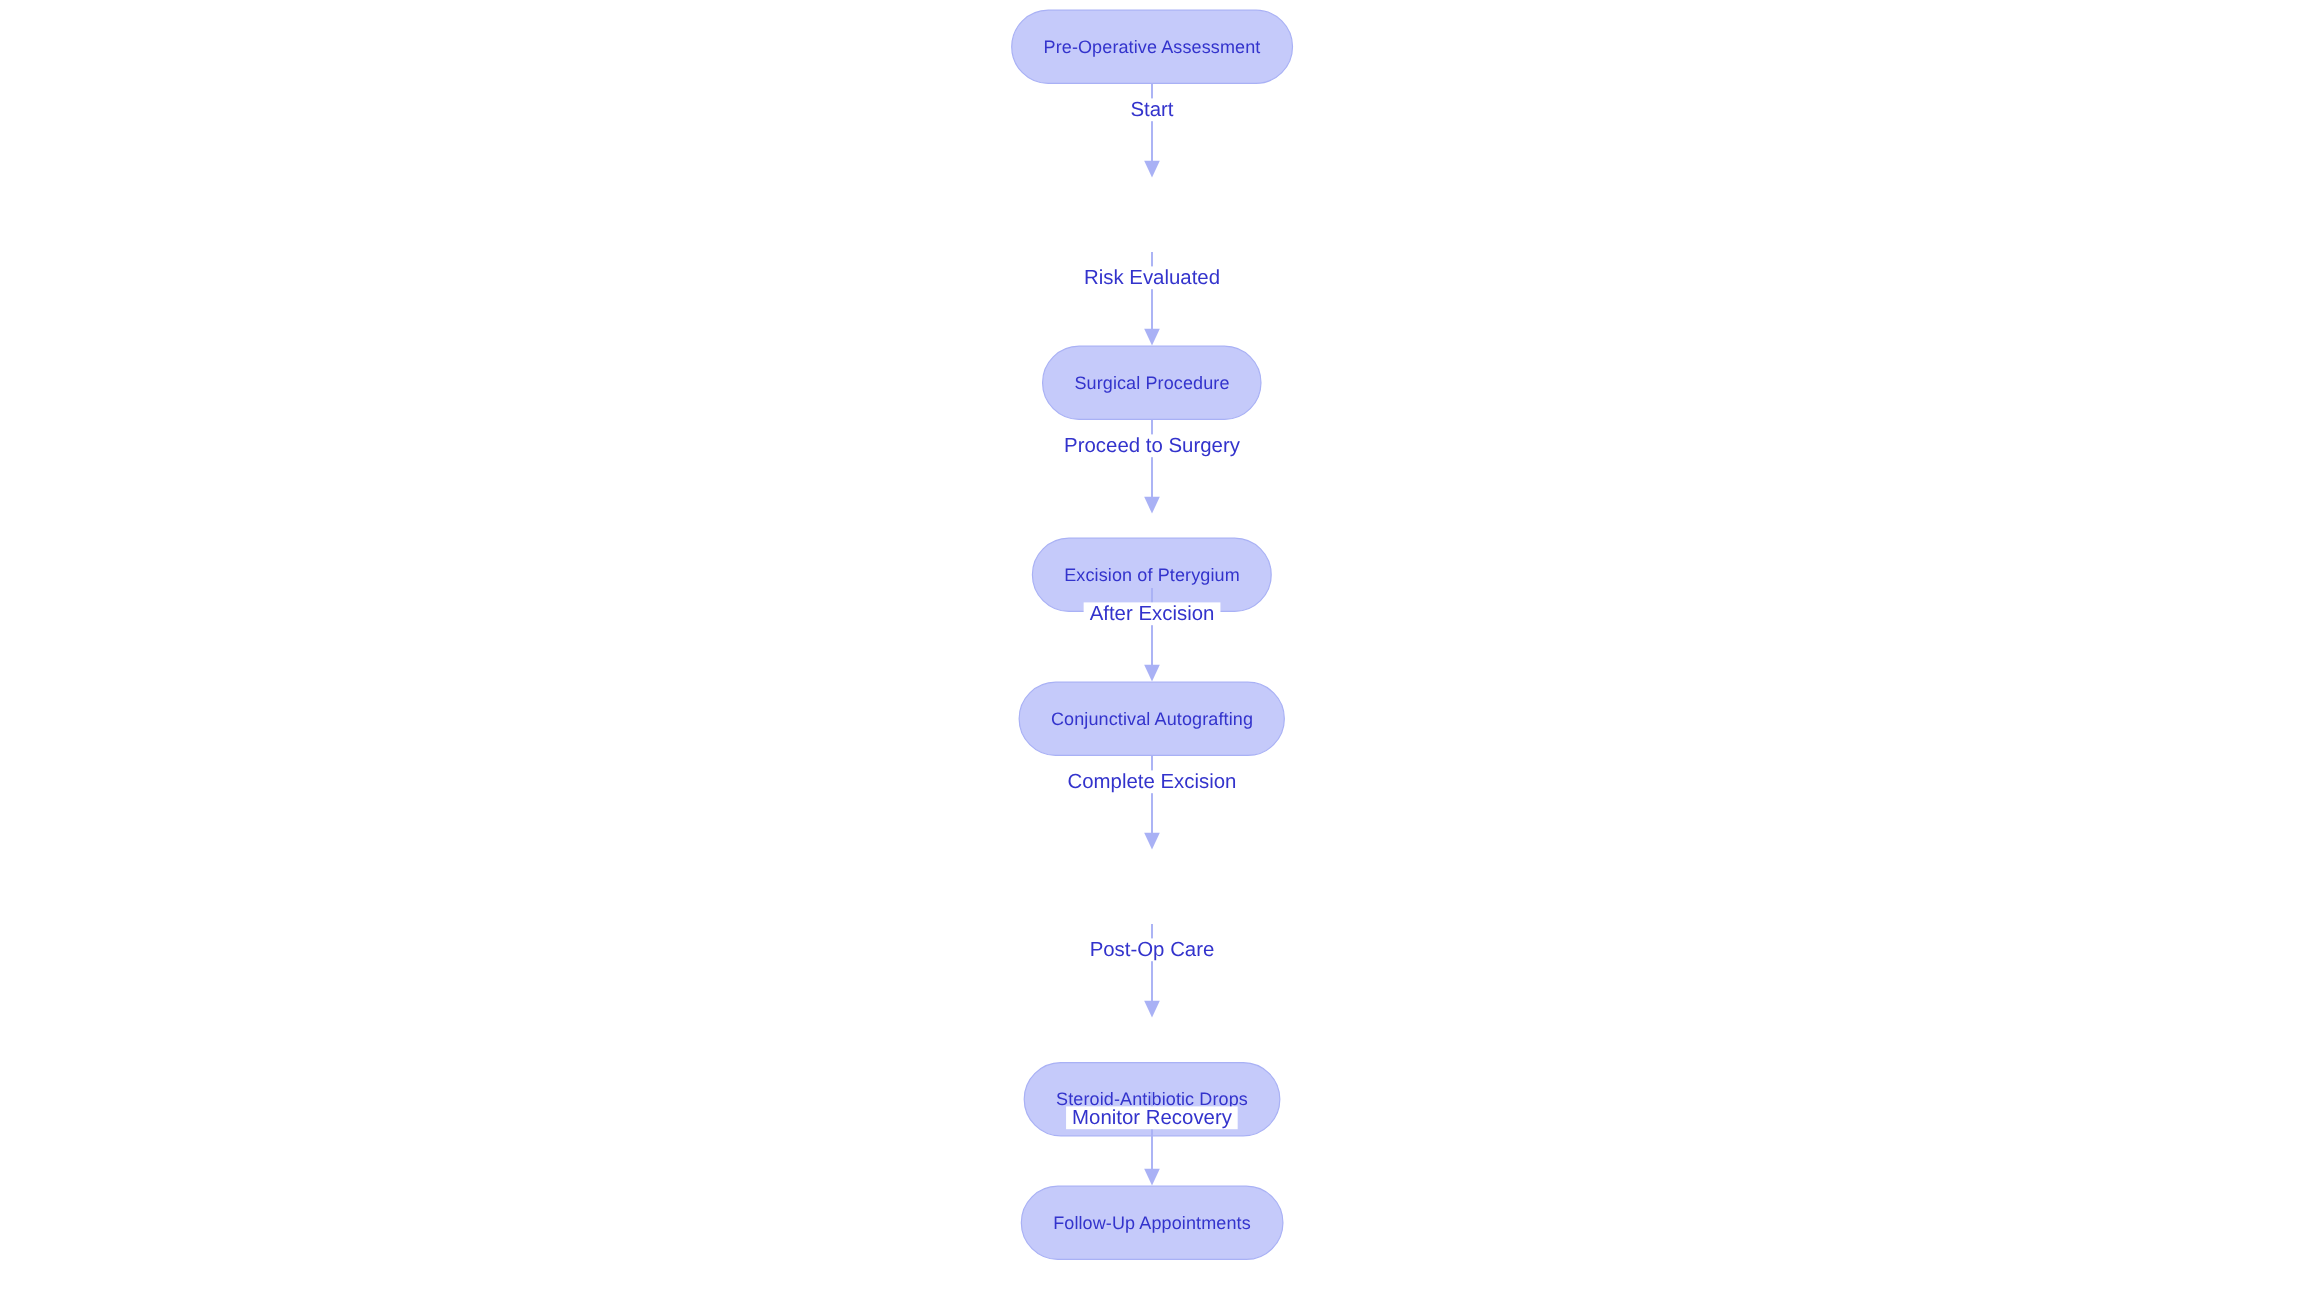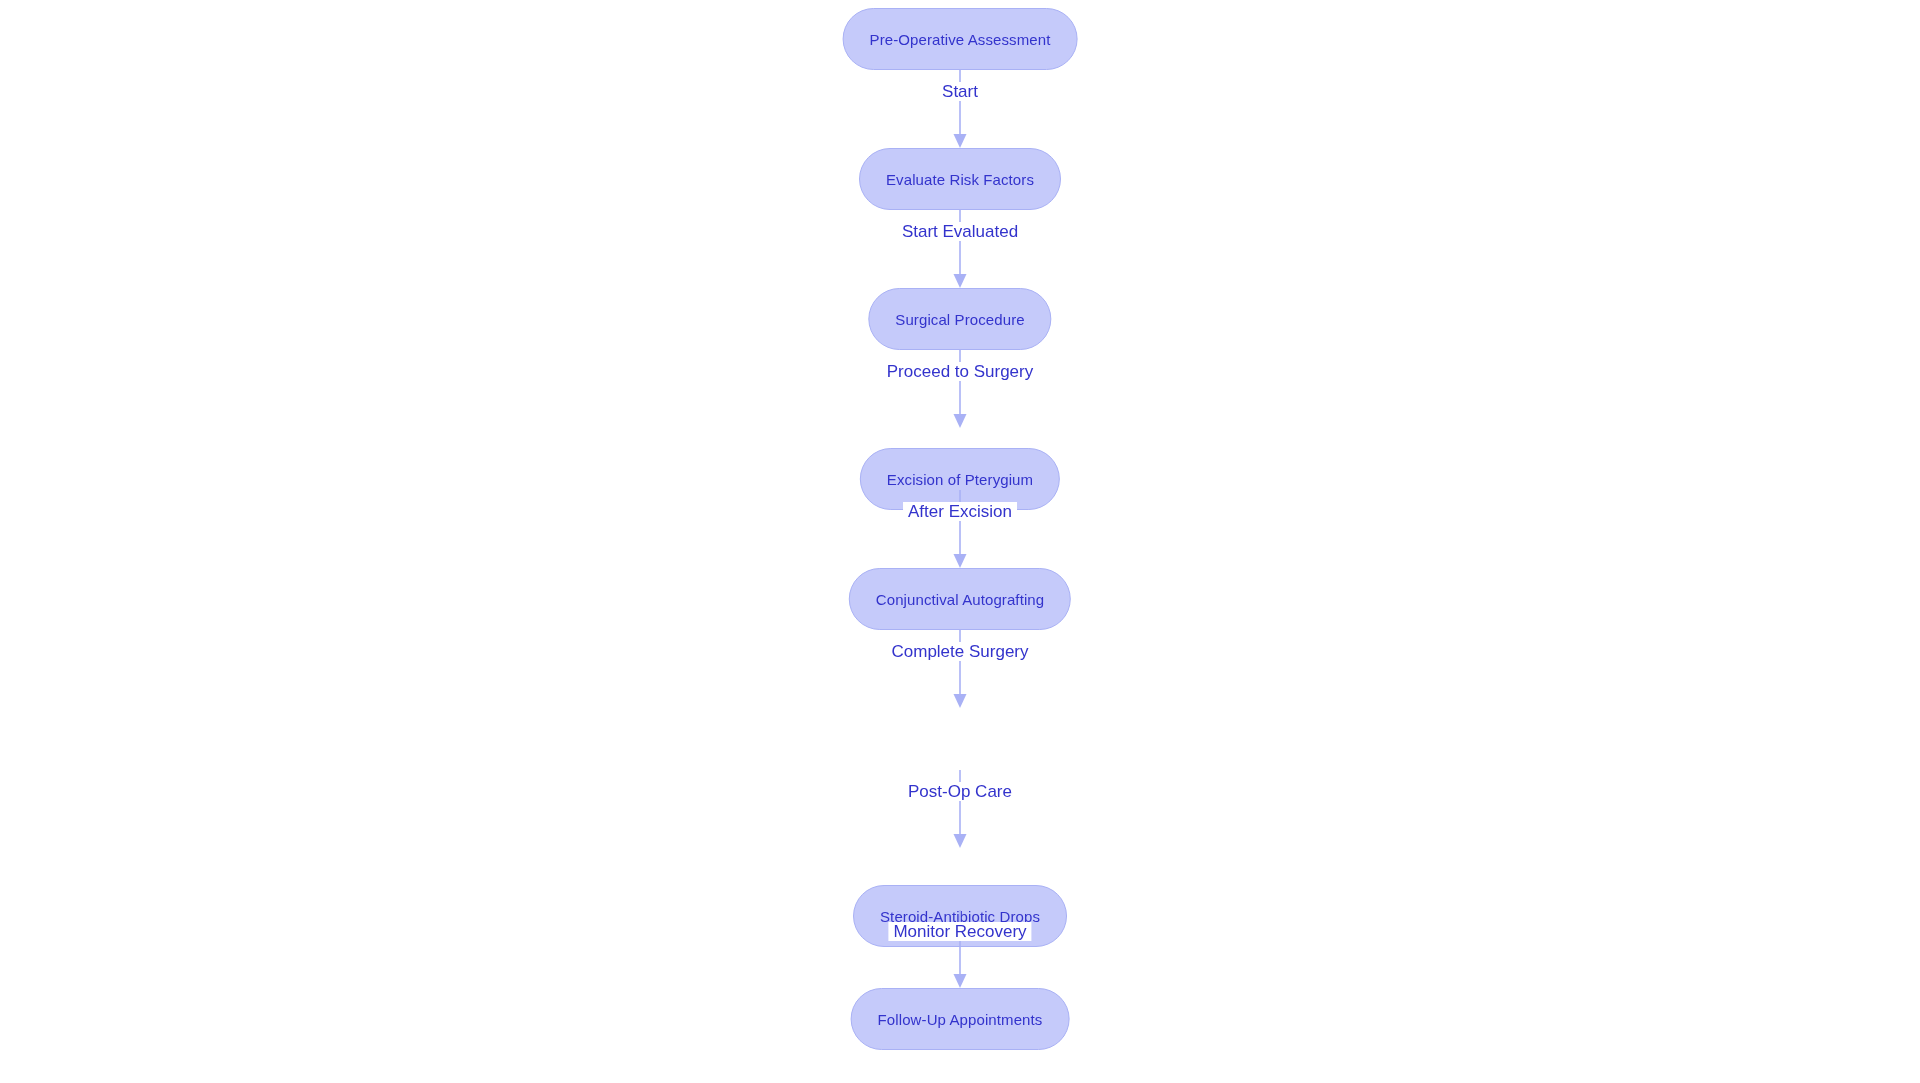"Evaluate Risk Factors" div.node { html: <div> <span>Evaluate Risk Factors</span> </div> -> none }
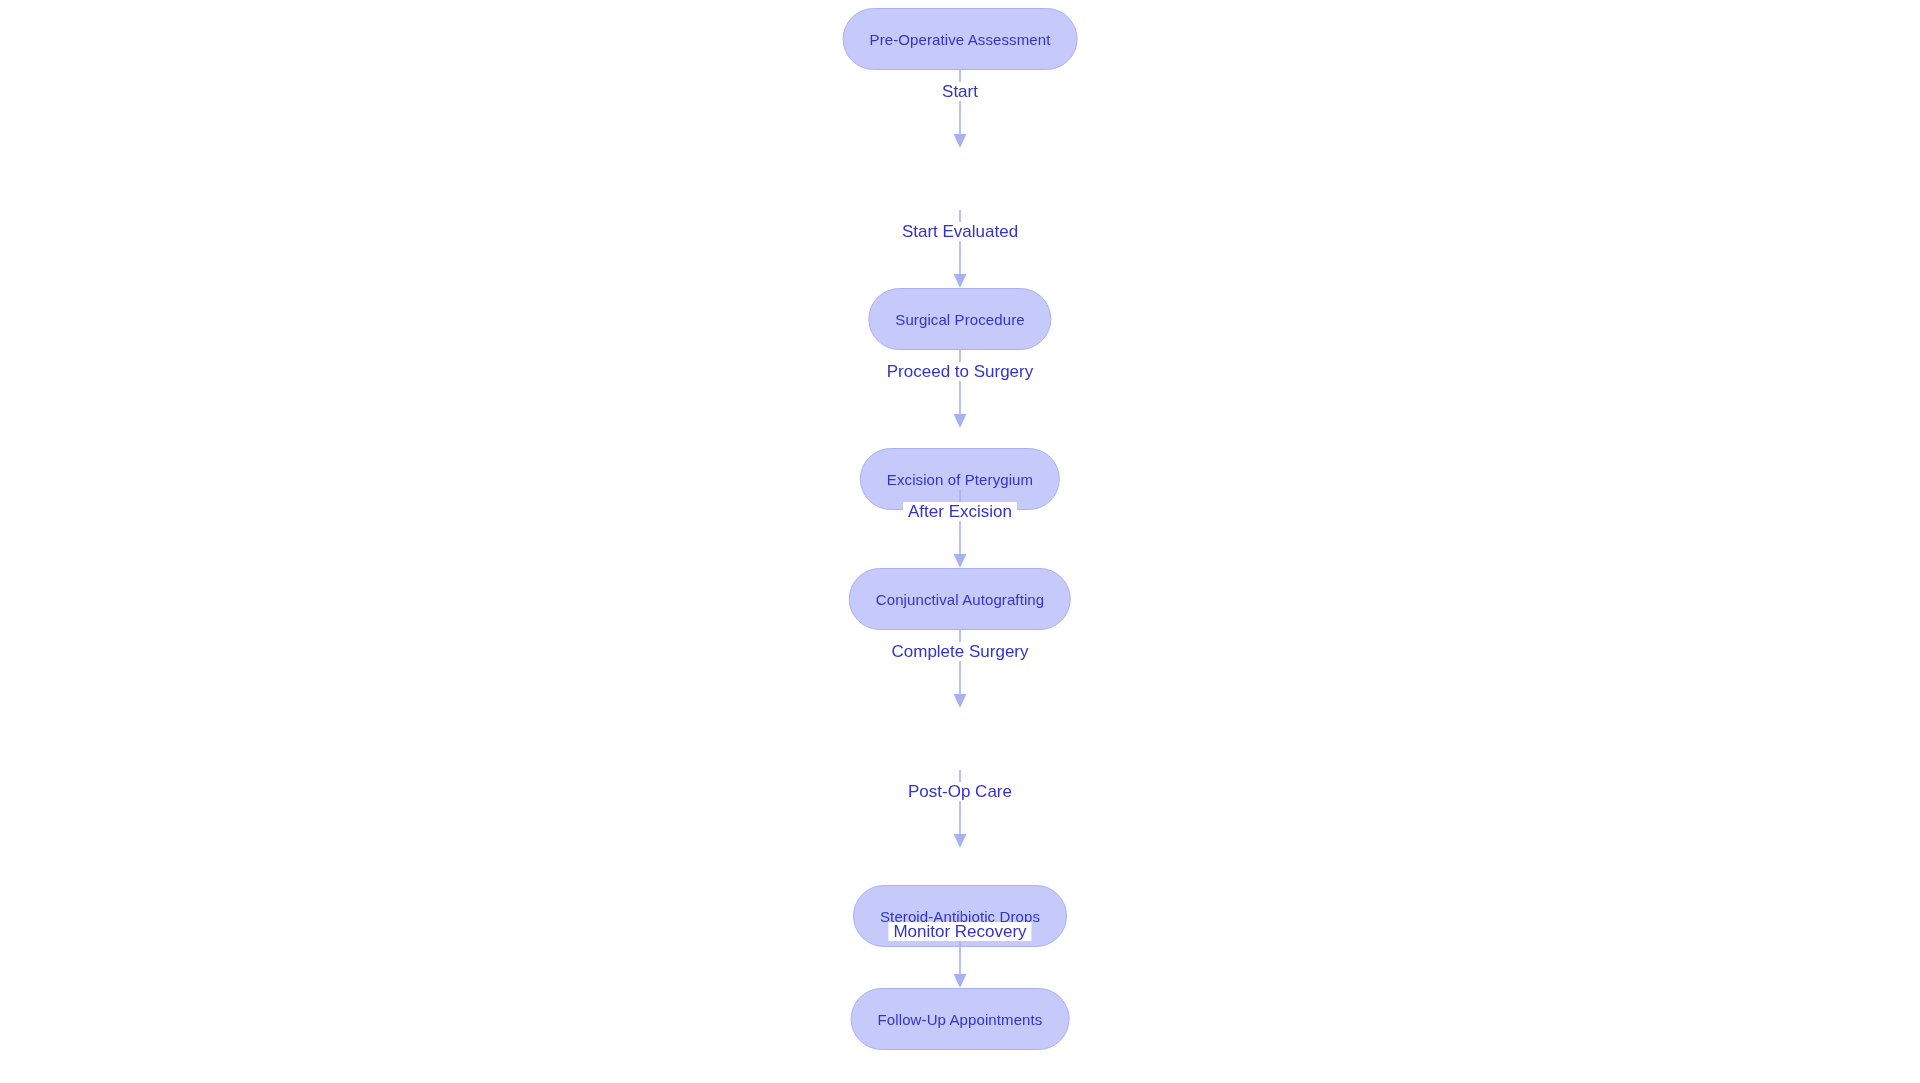"Start Evaluated" span.edge-label { text: Start -> Risk }
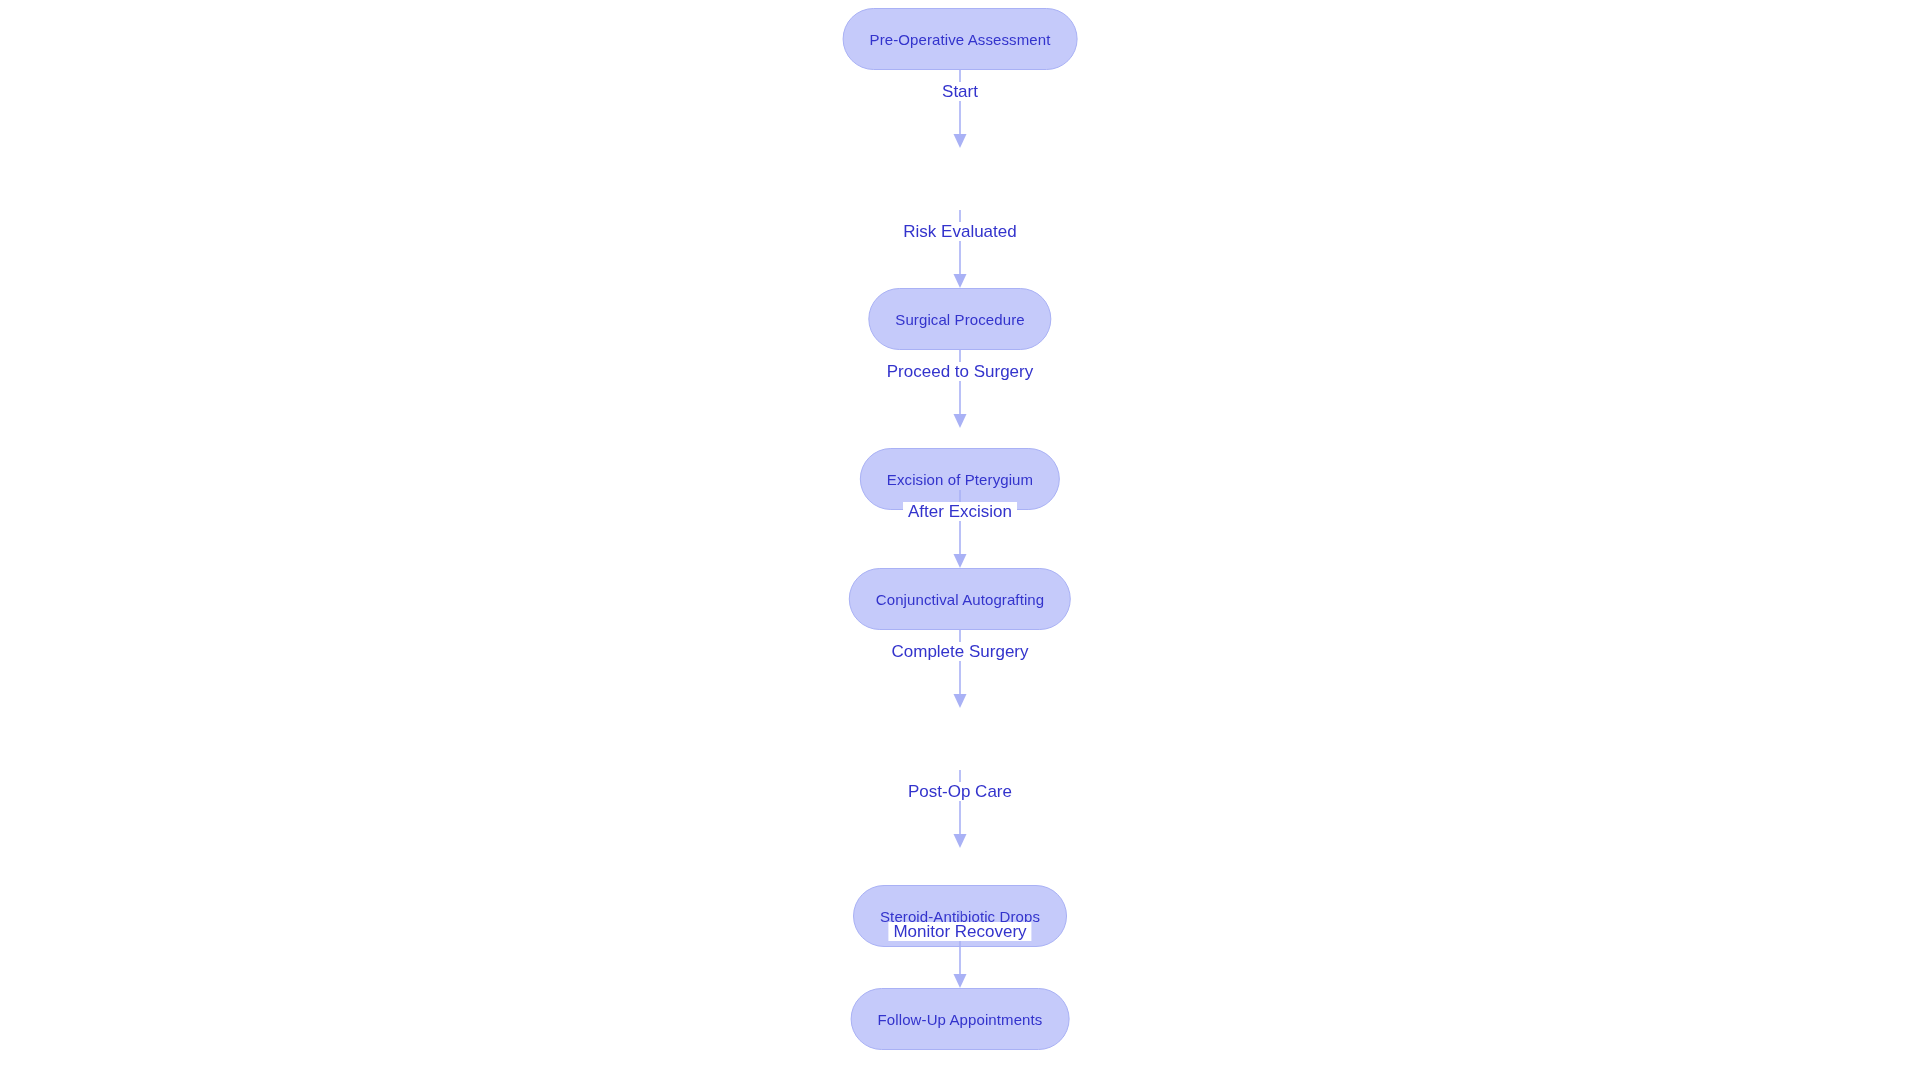"Complete Surgery" span.edge-label { text: Surgery -> Excision }
